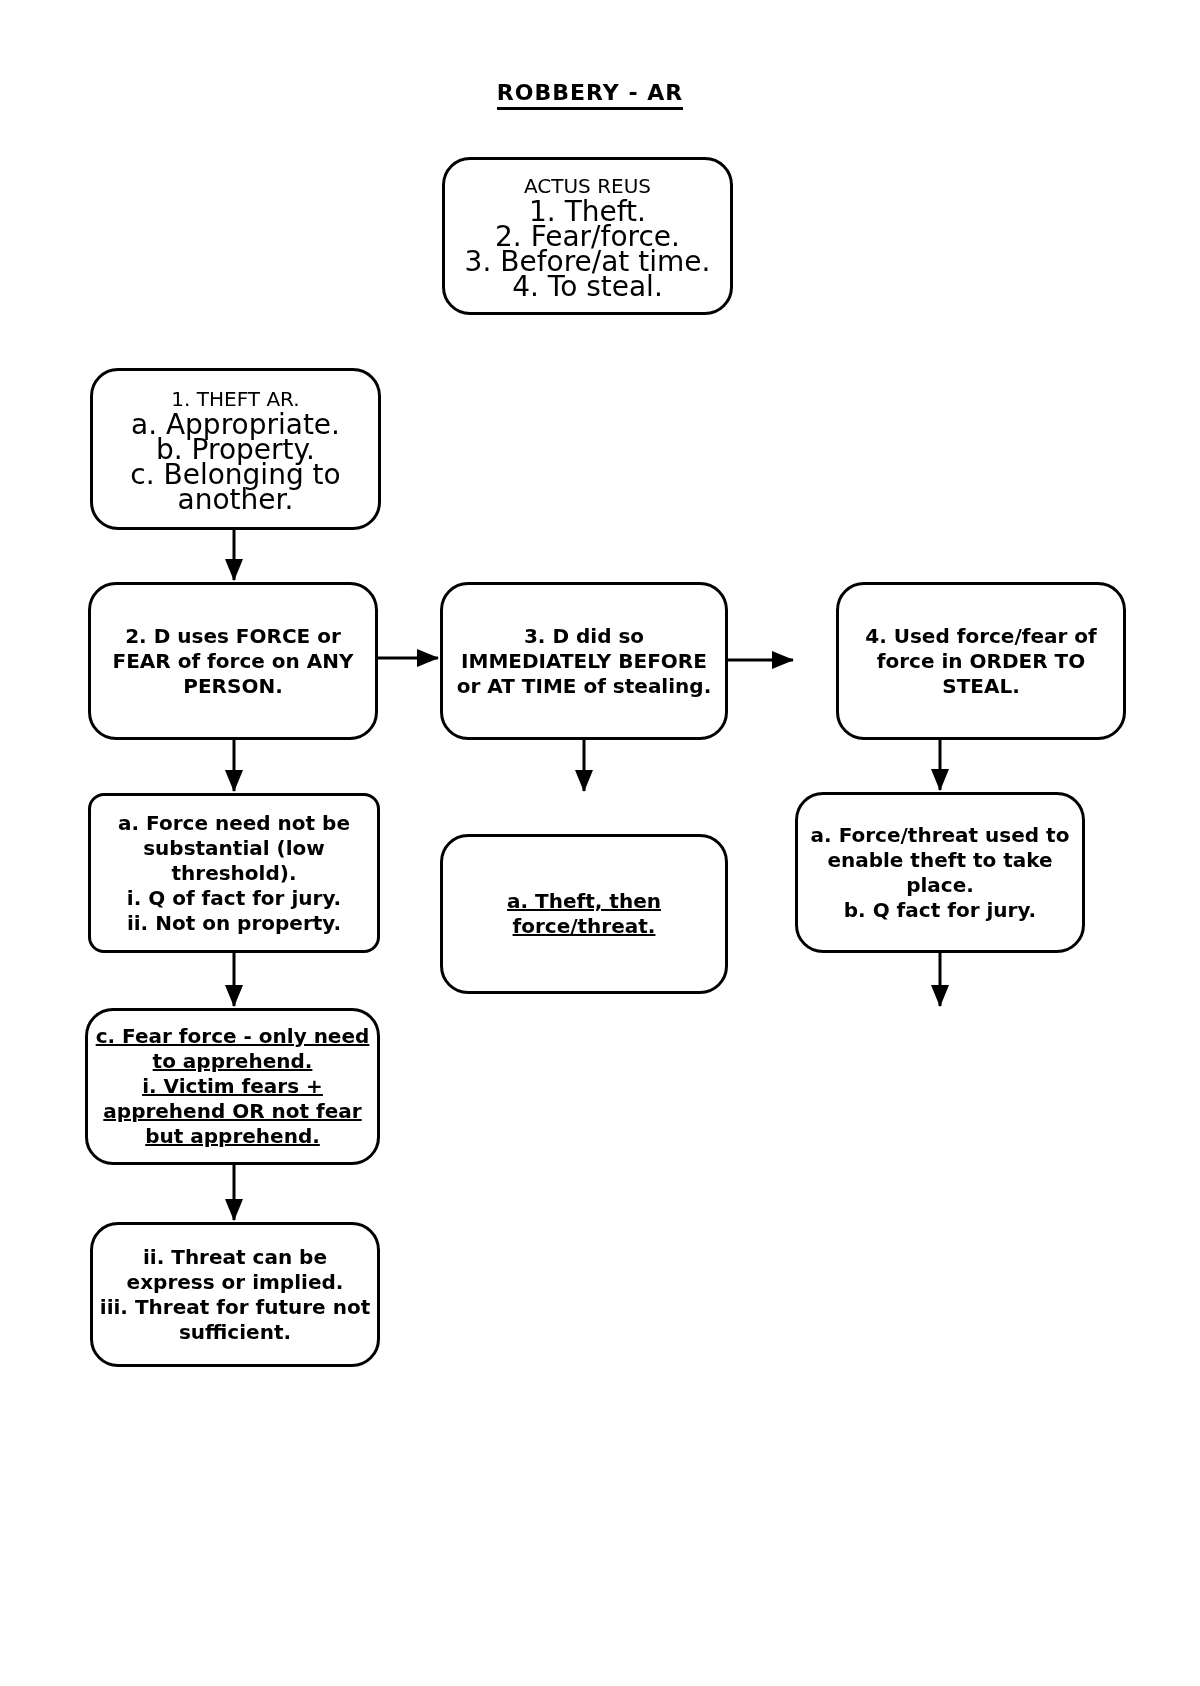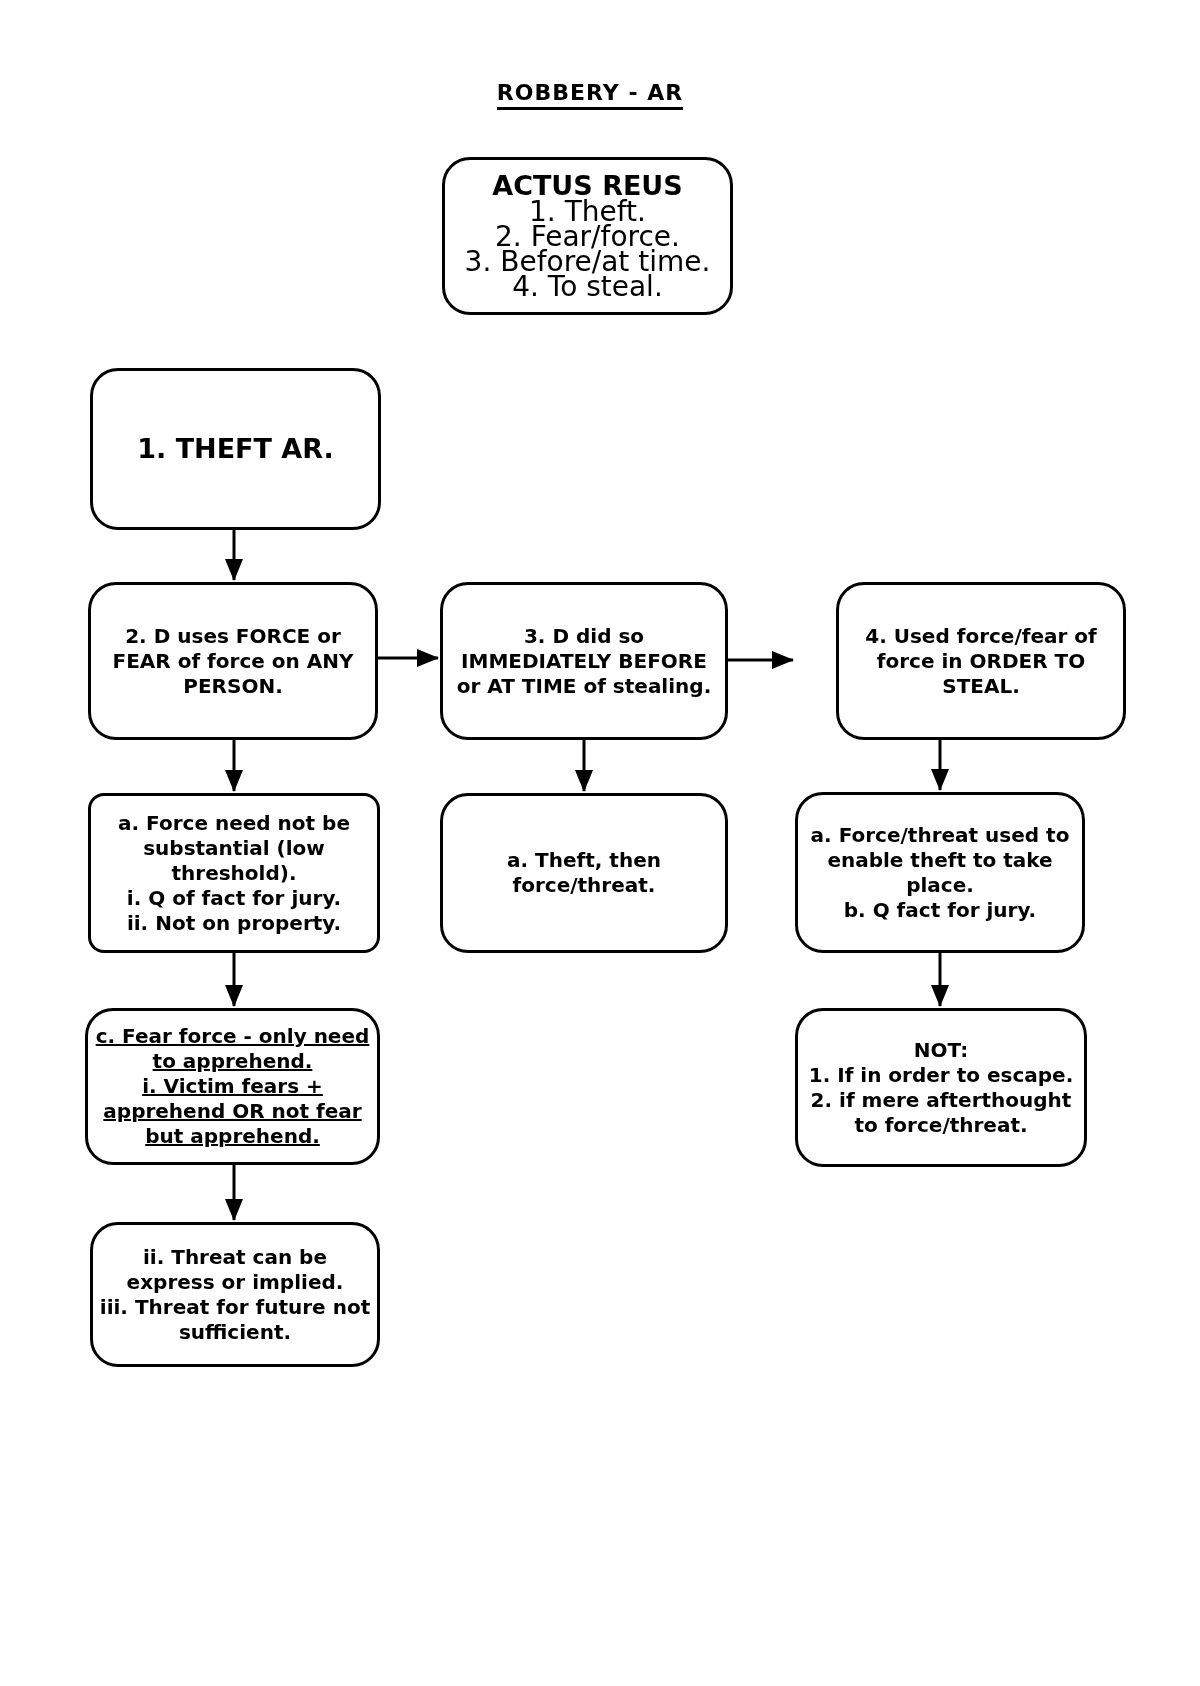"ACTUS REUS" .box .heading { font-size: 27px -> 20px; font-weight: bold -> normal }
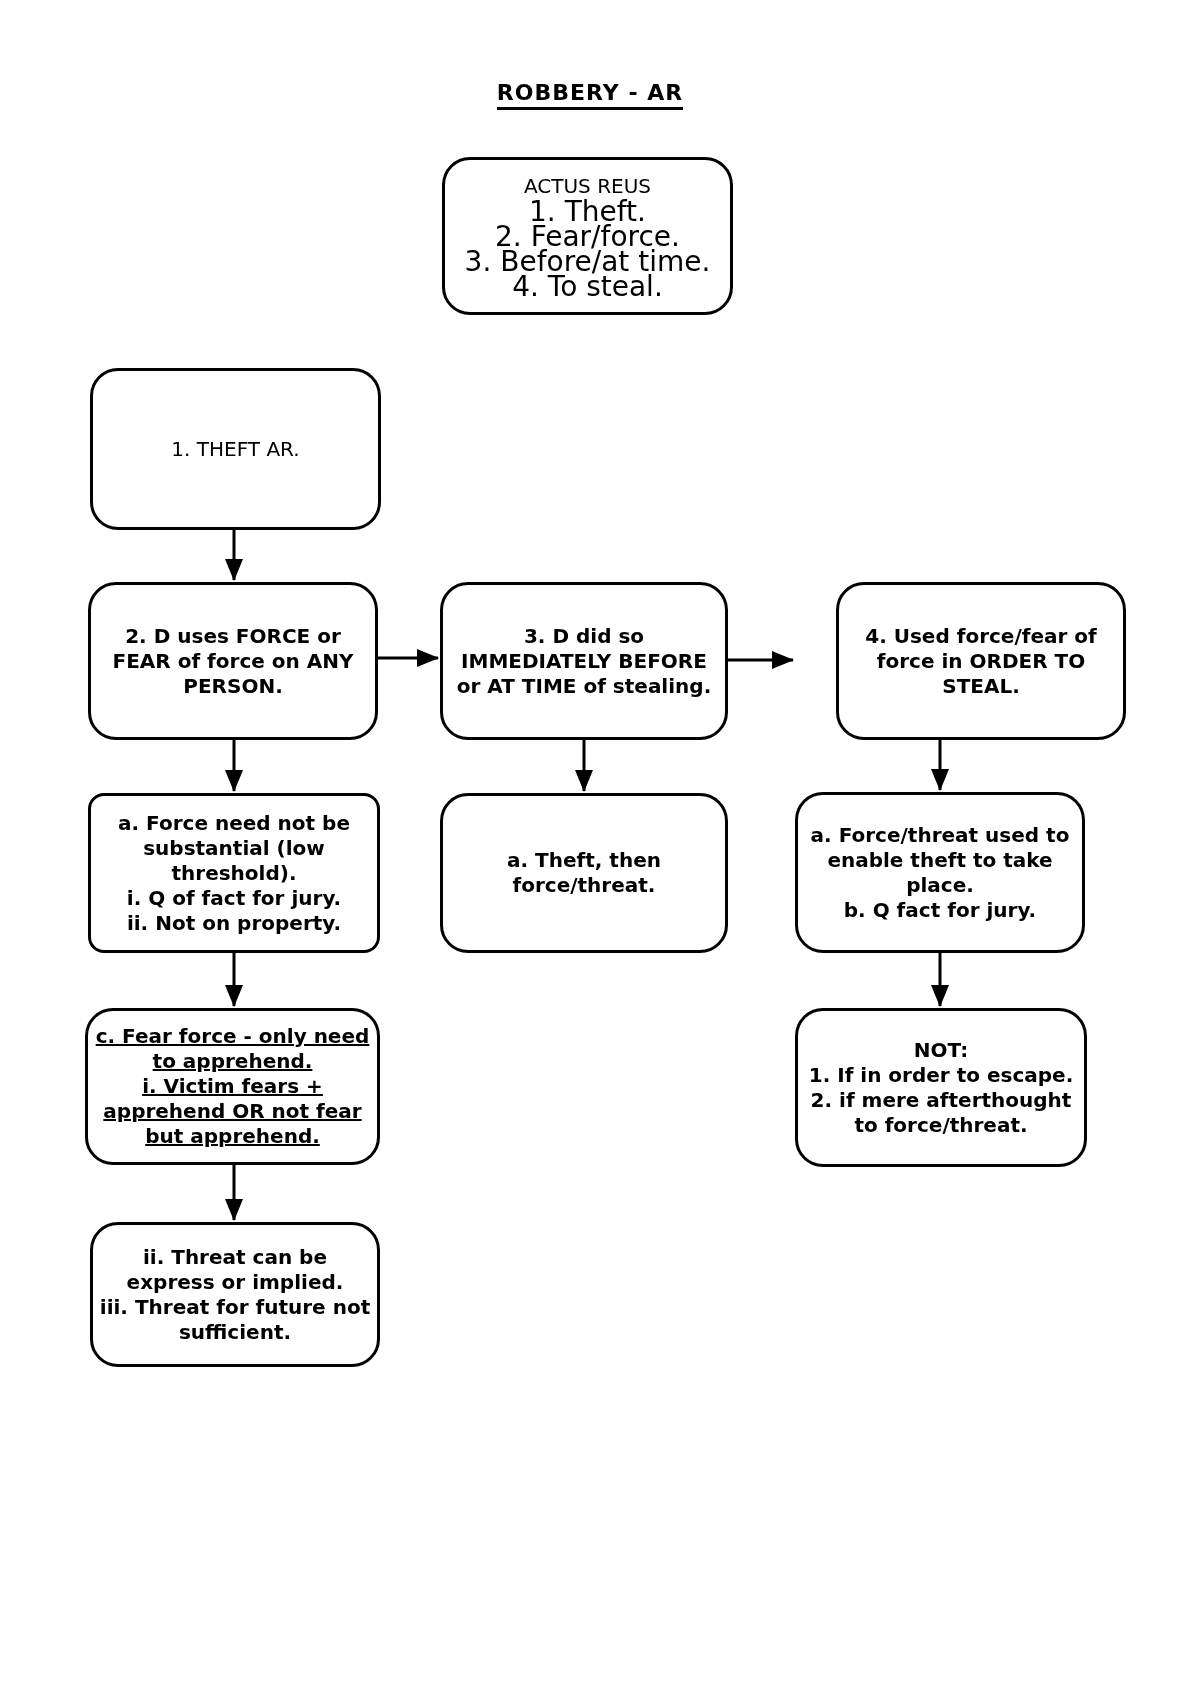"a. Appropriate." span.body { html: none -> <span>a. Appropriate. b. Property. c. Belonging to another.</span> }
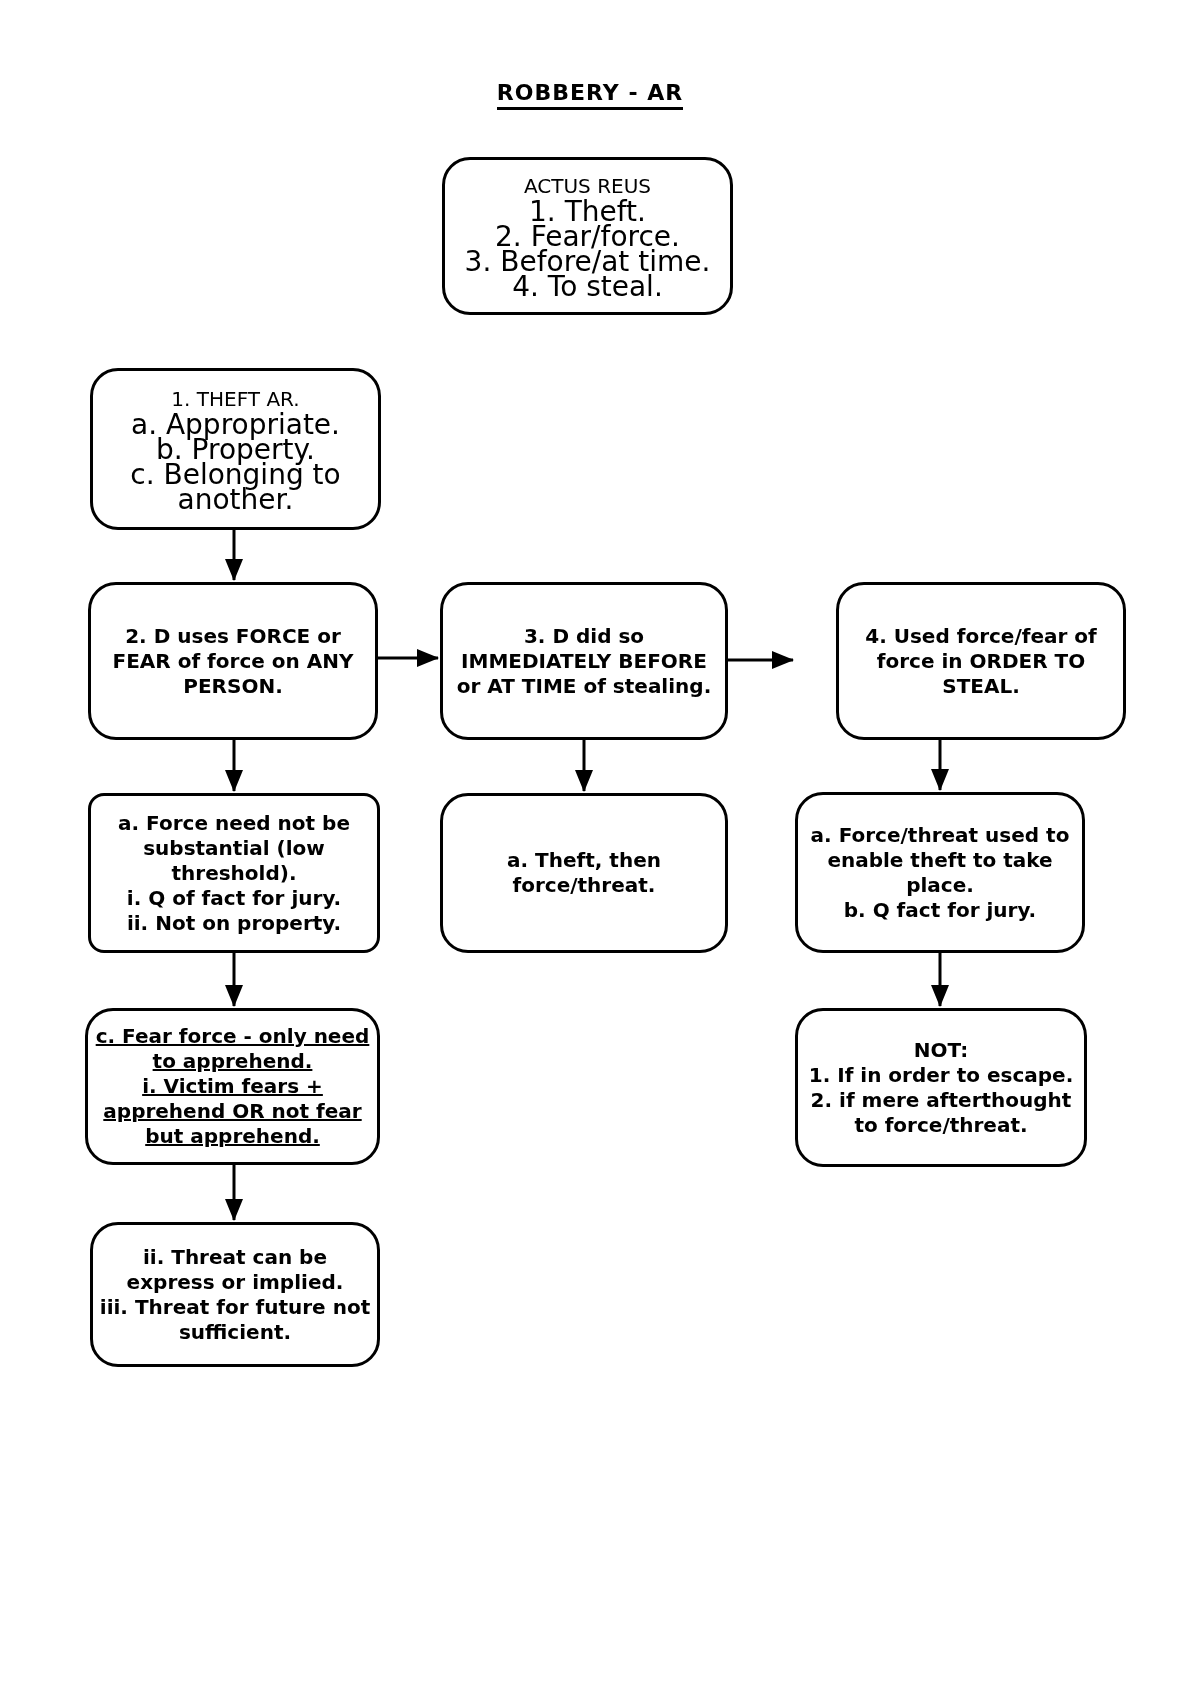"a. Theft, then" #b-then { text-decoration: none -> underline; top: 793px -> 834px }
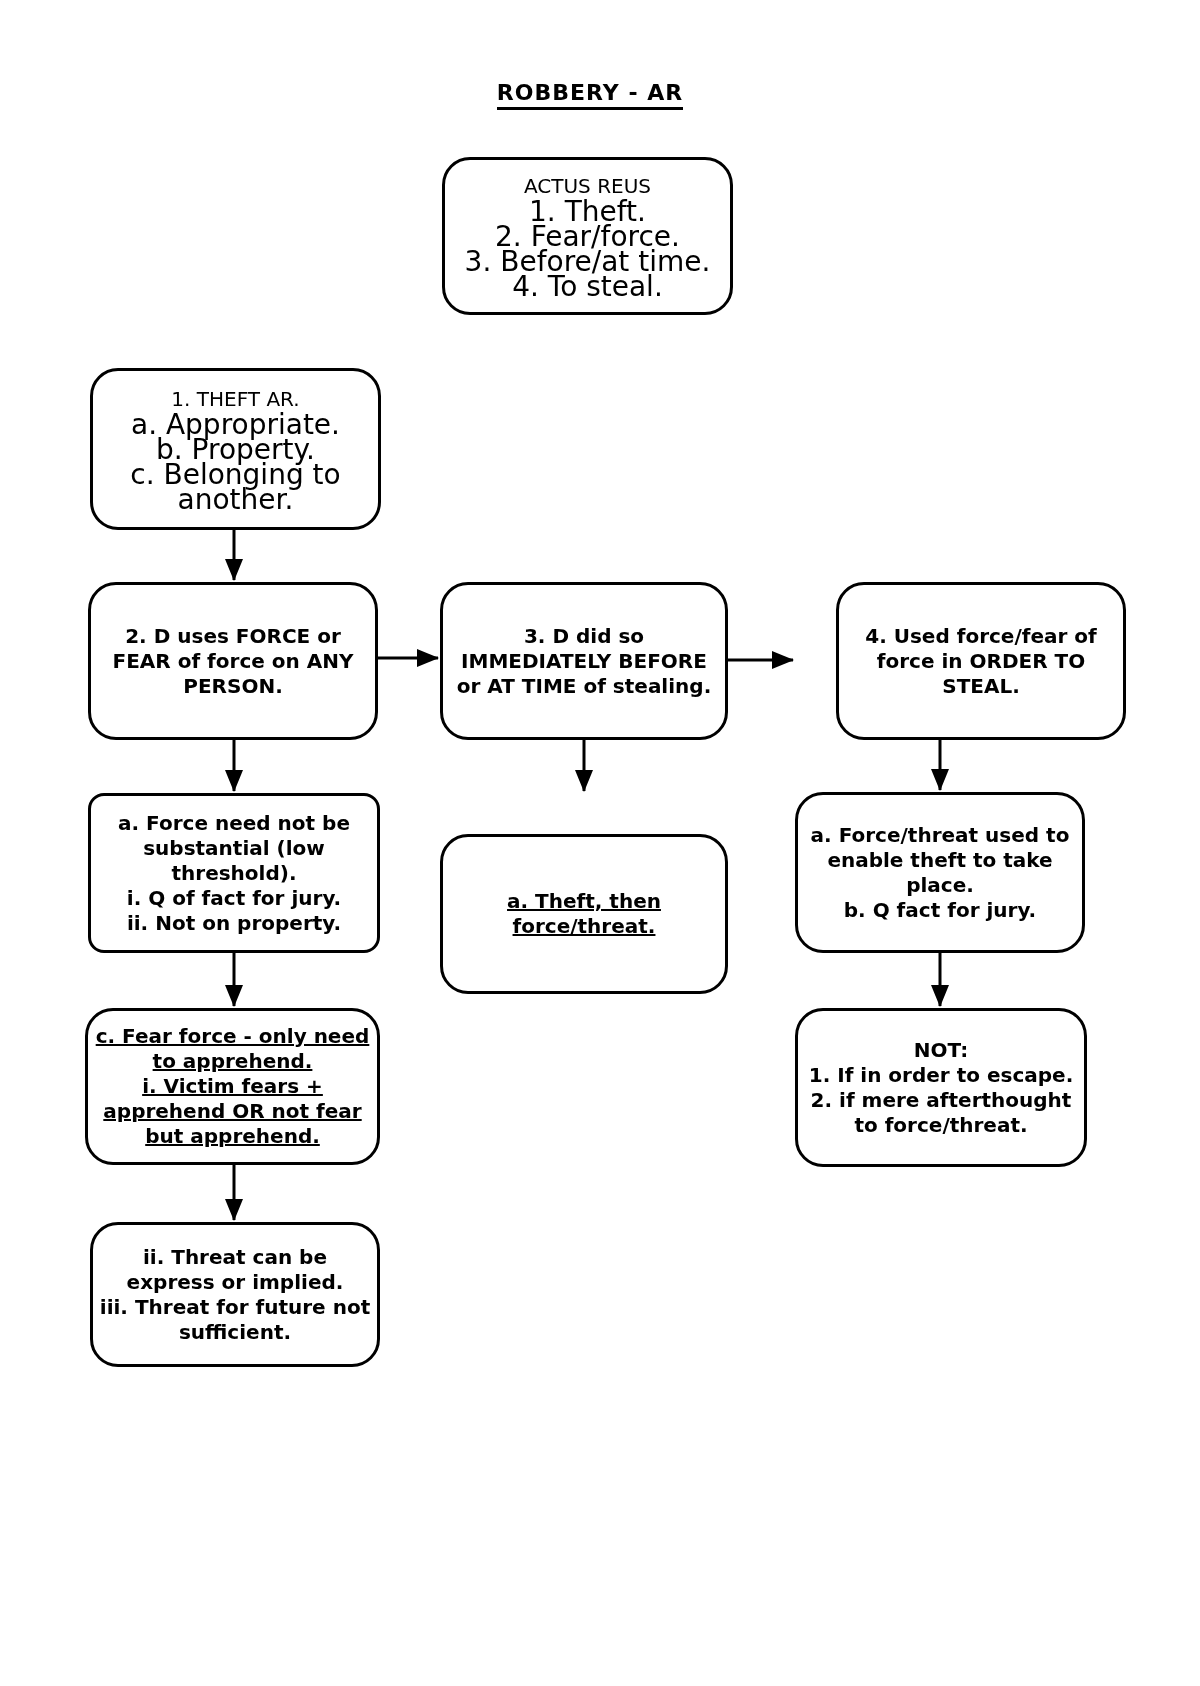"NOT:" div.box { html: <div> <span>NOT: 1. If in order to escape. 2. if mere afterthought to force/threat.</span> </div> -> none }
